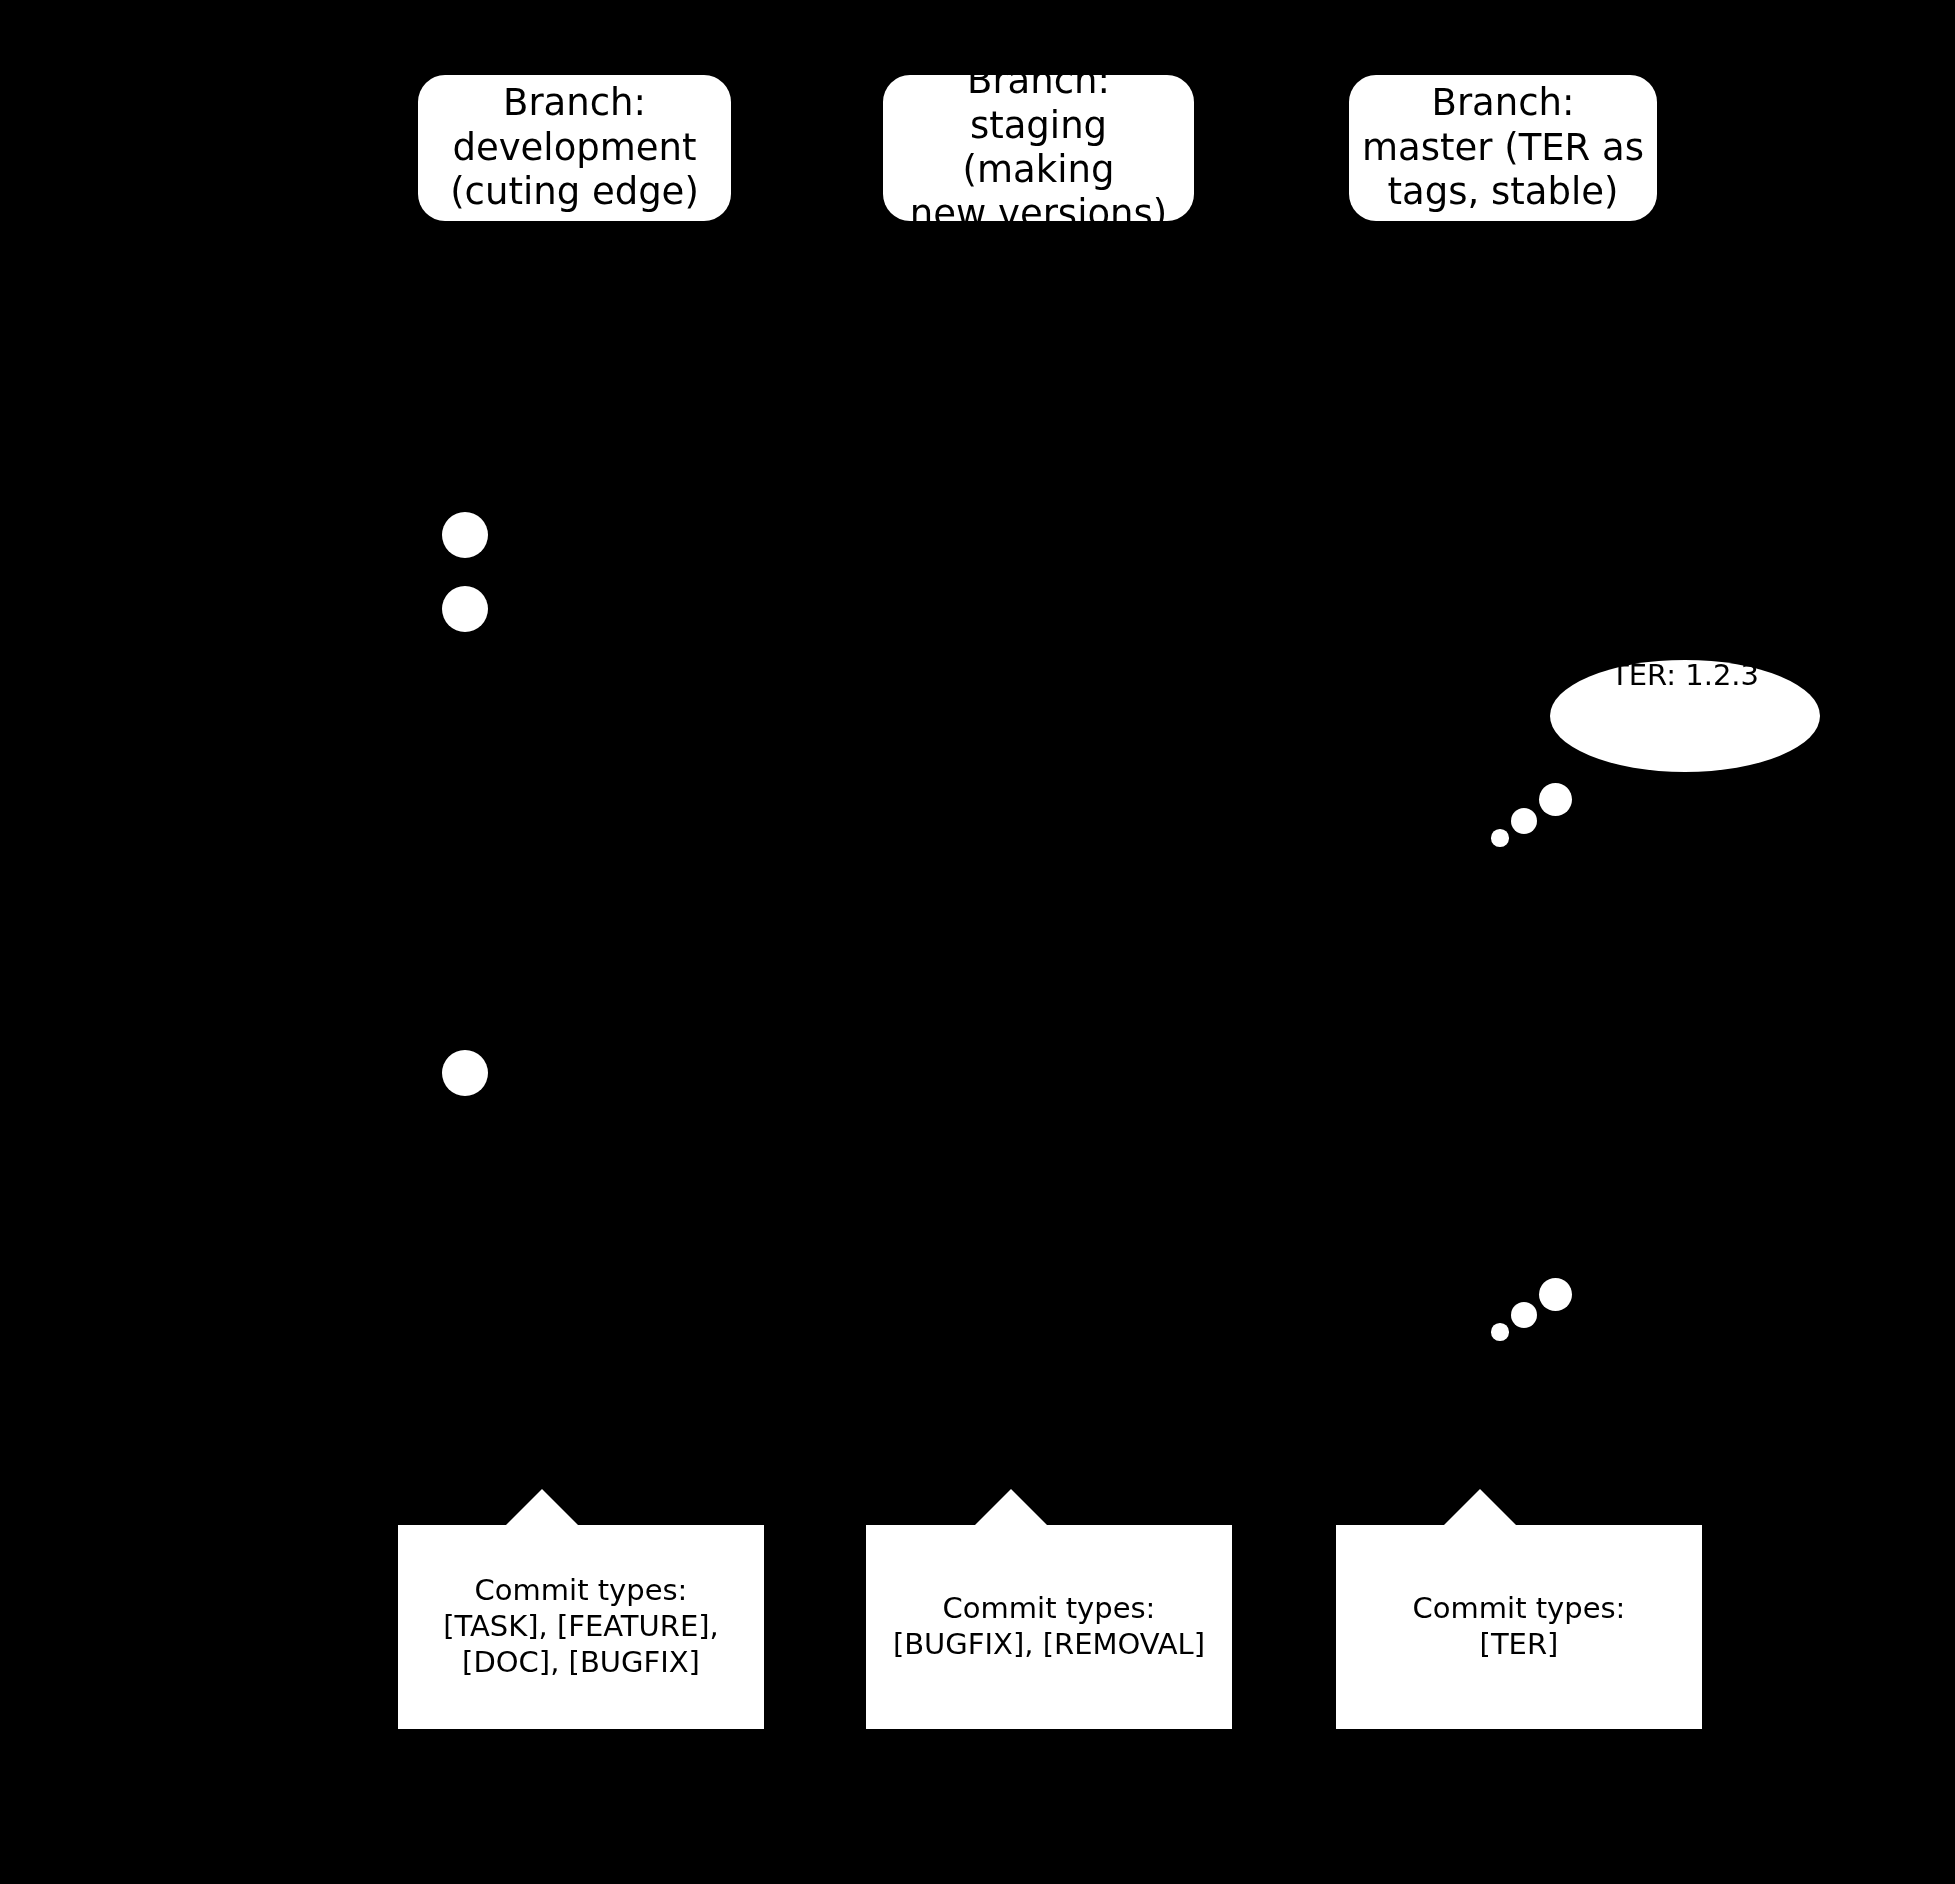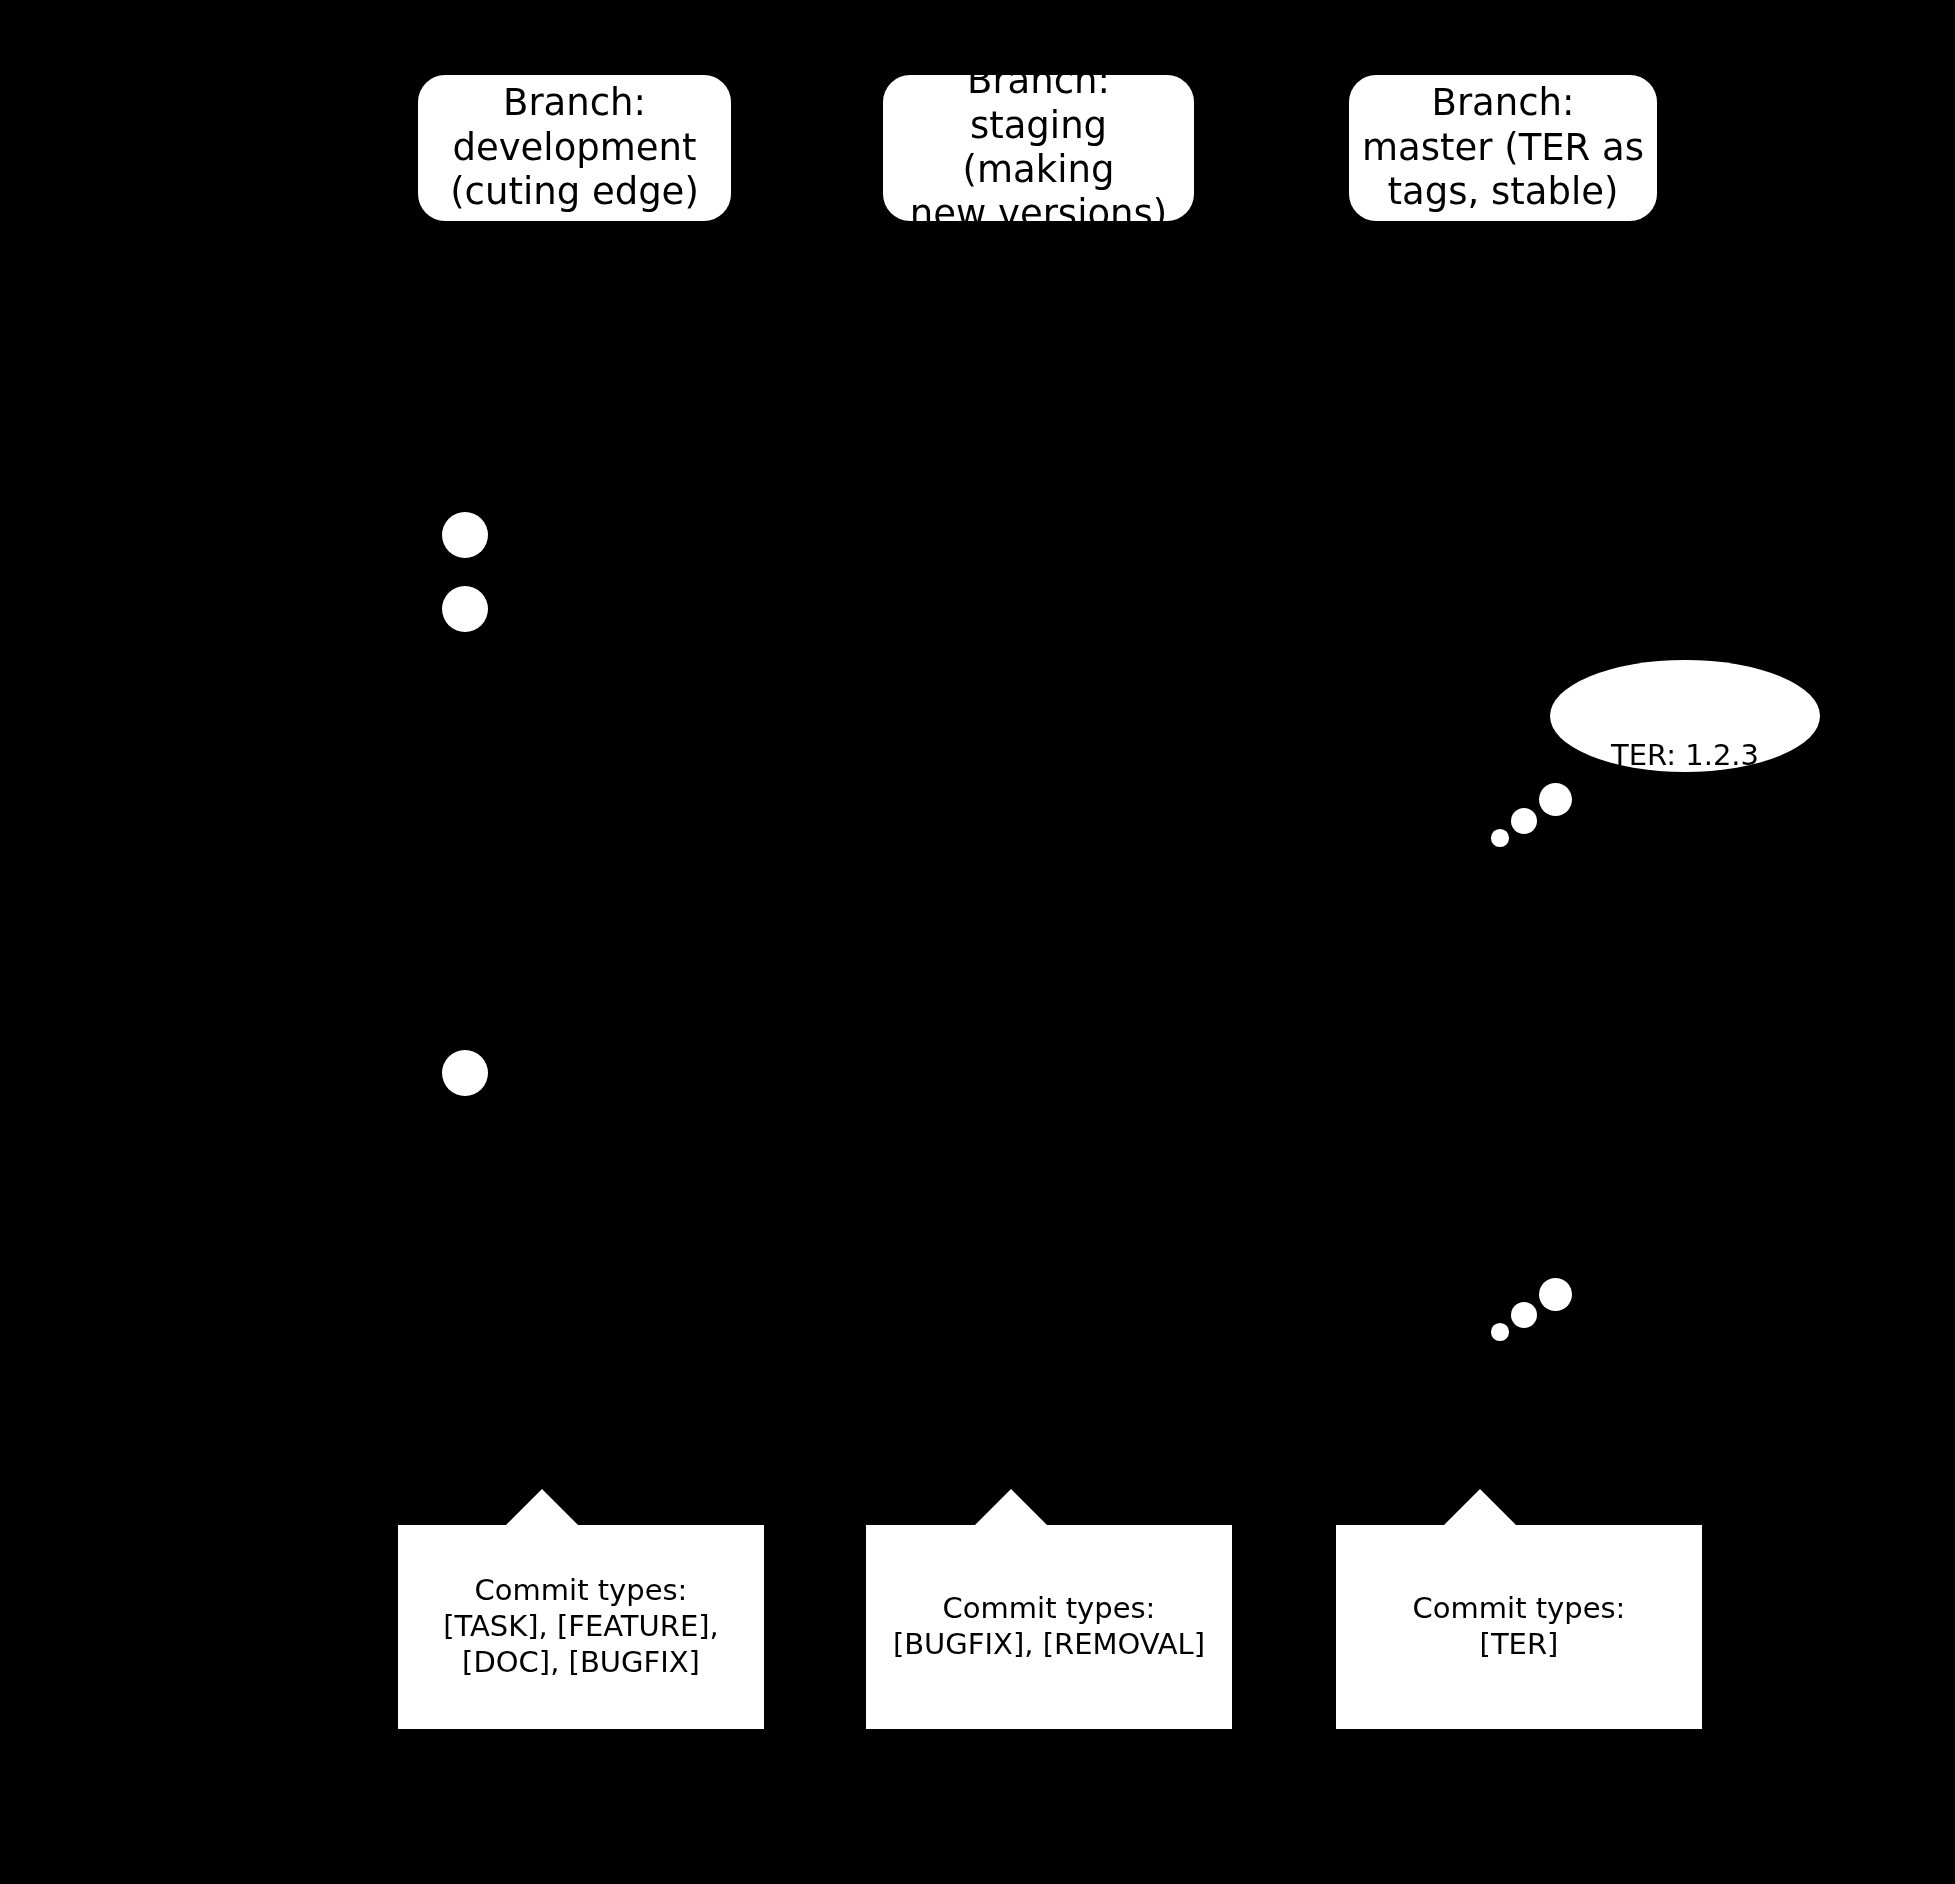"TER: 1.2.3" .ter-bubble { align-items: flex-end -> flex-start }
